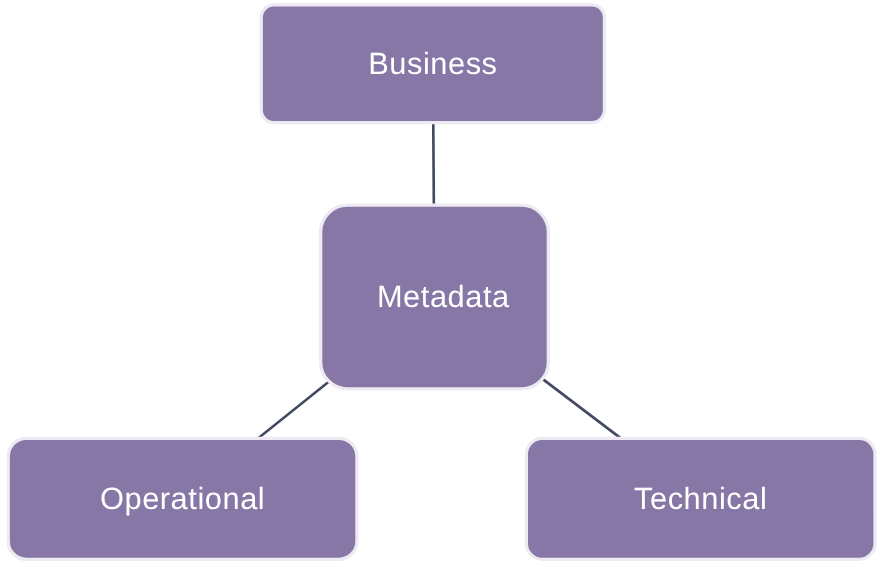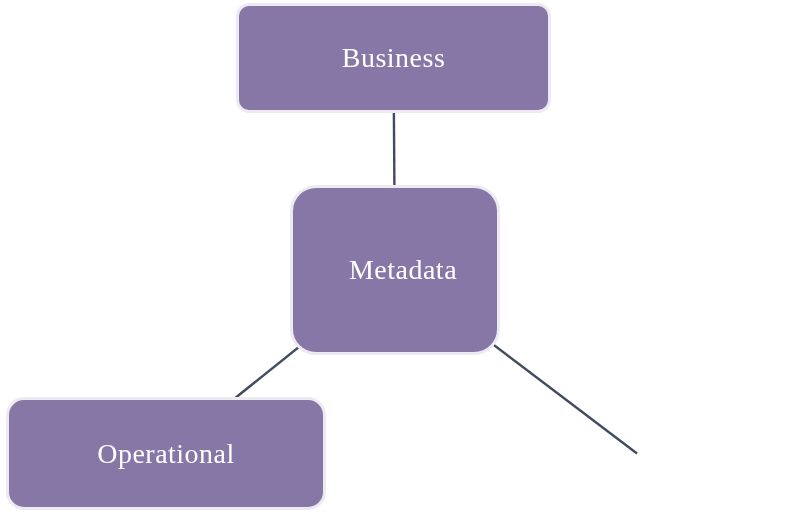"Business" .node-label { font-family: Liberation Serif, serif -> none }
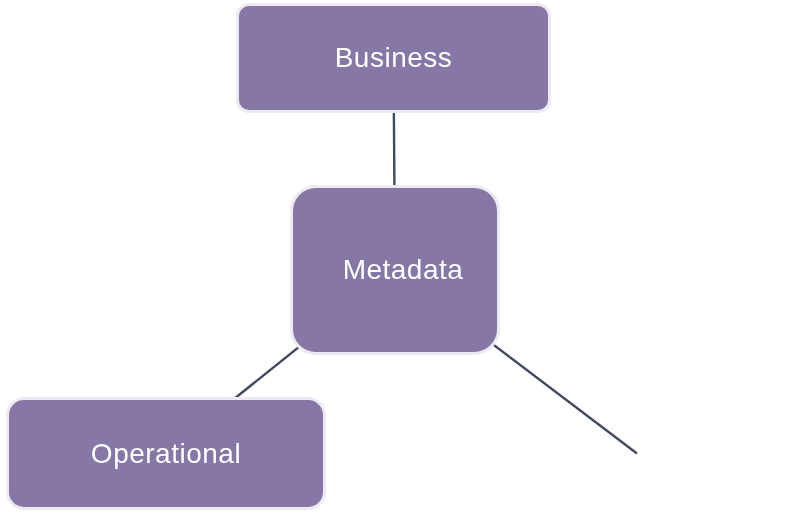"Technical" div.node { html: none -> <div> <span>Technical</span> </div> }
